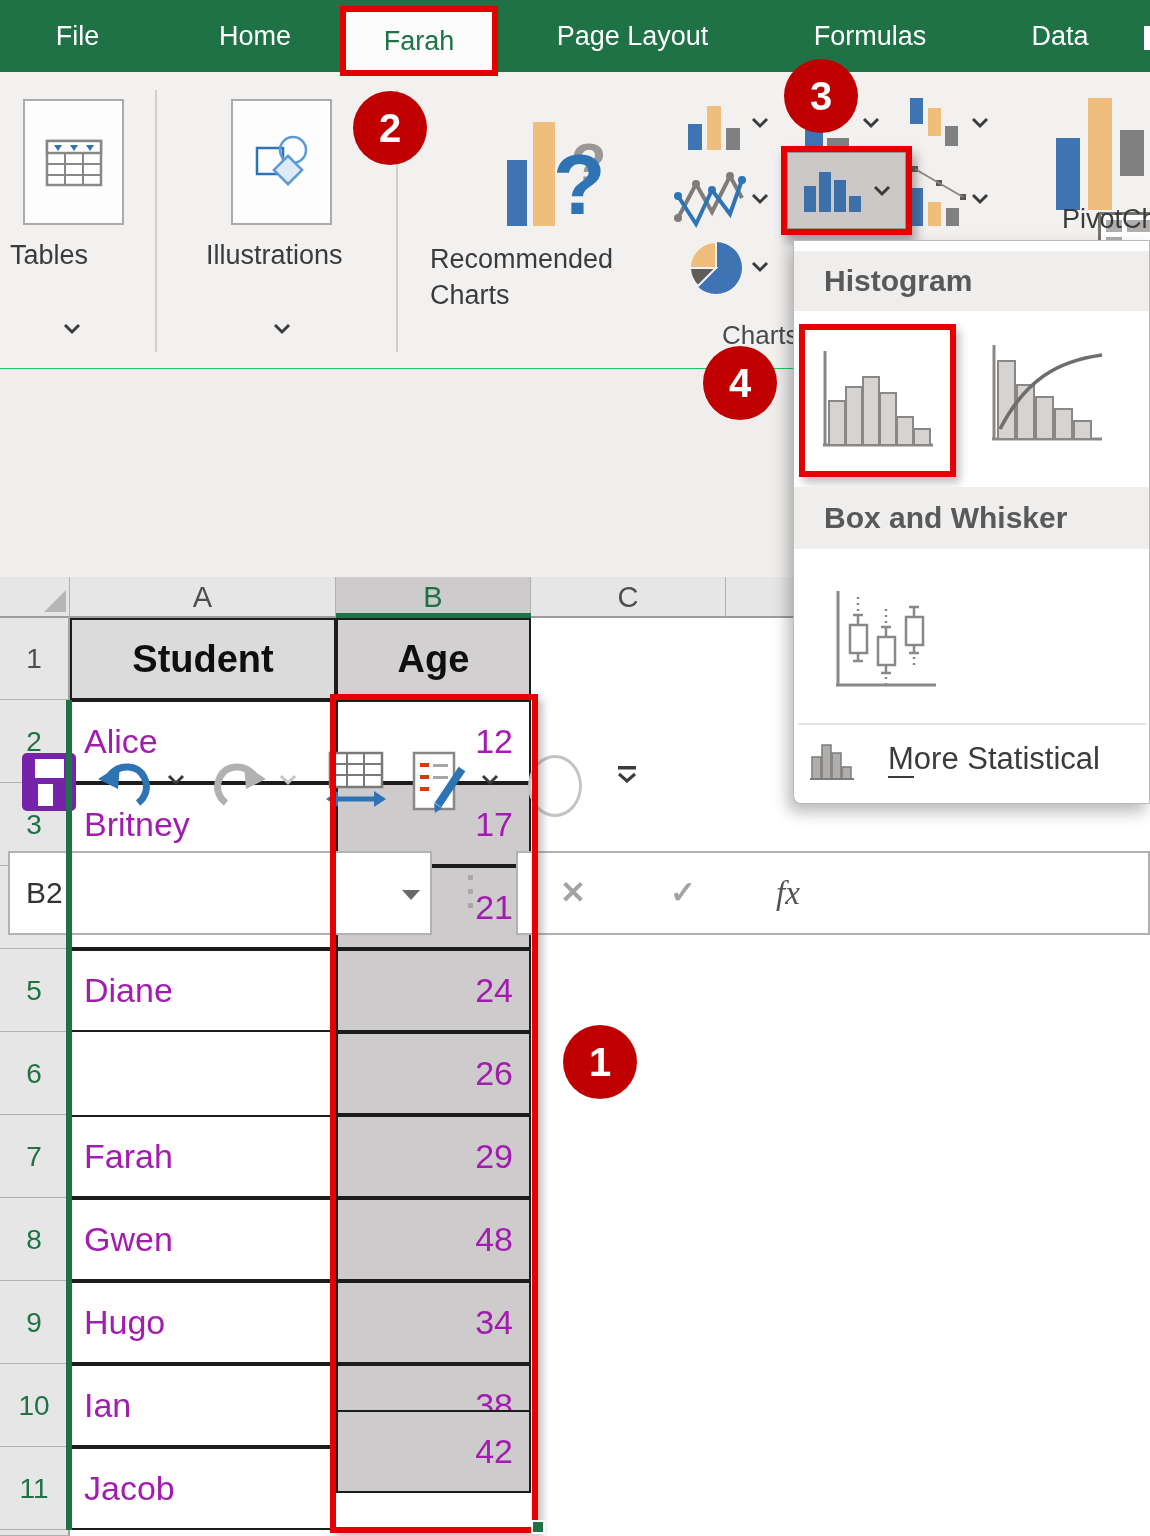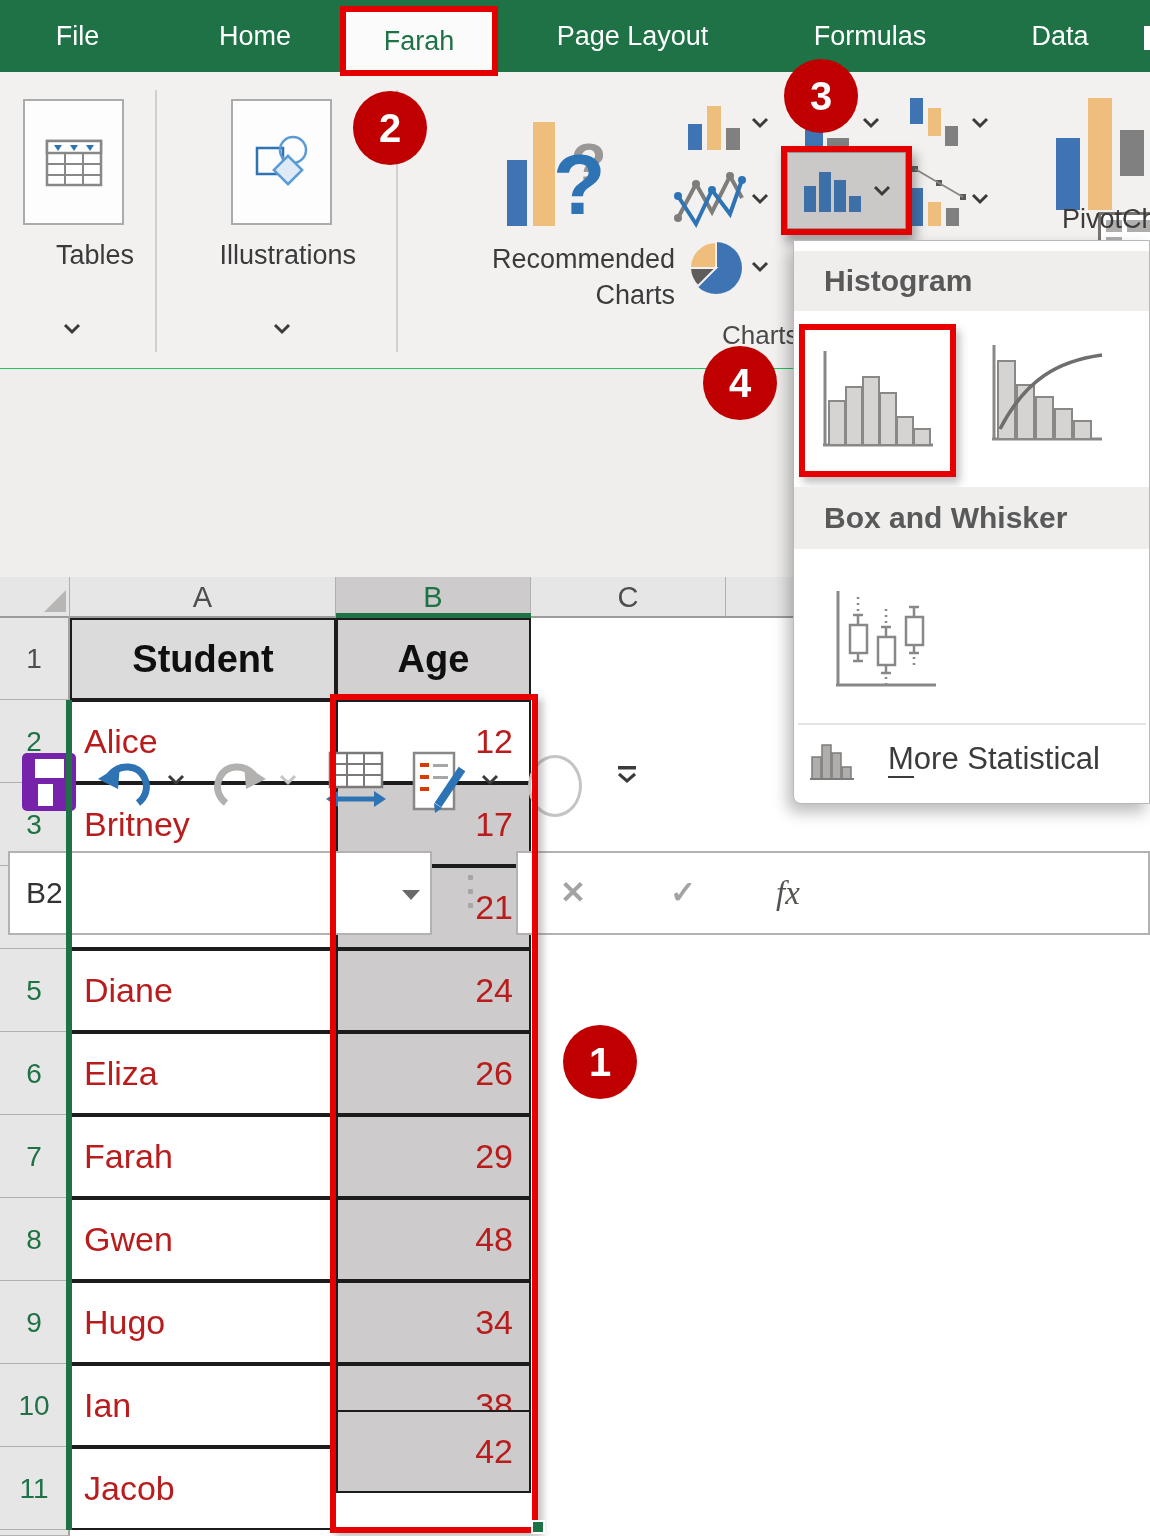"Tables" .biglabel { text-align: right -> left }
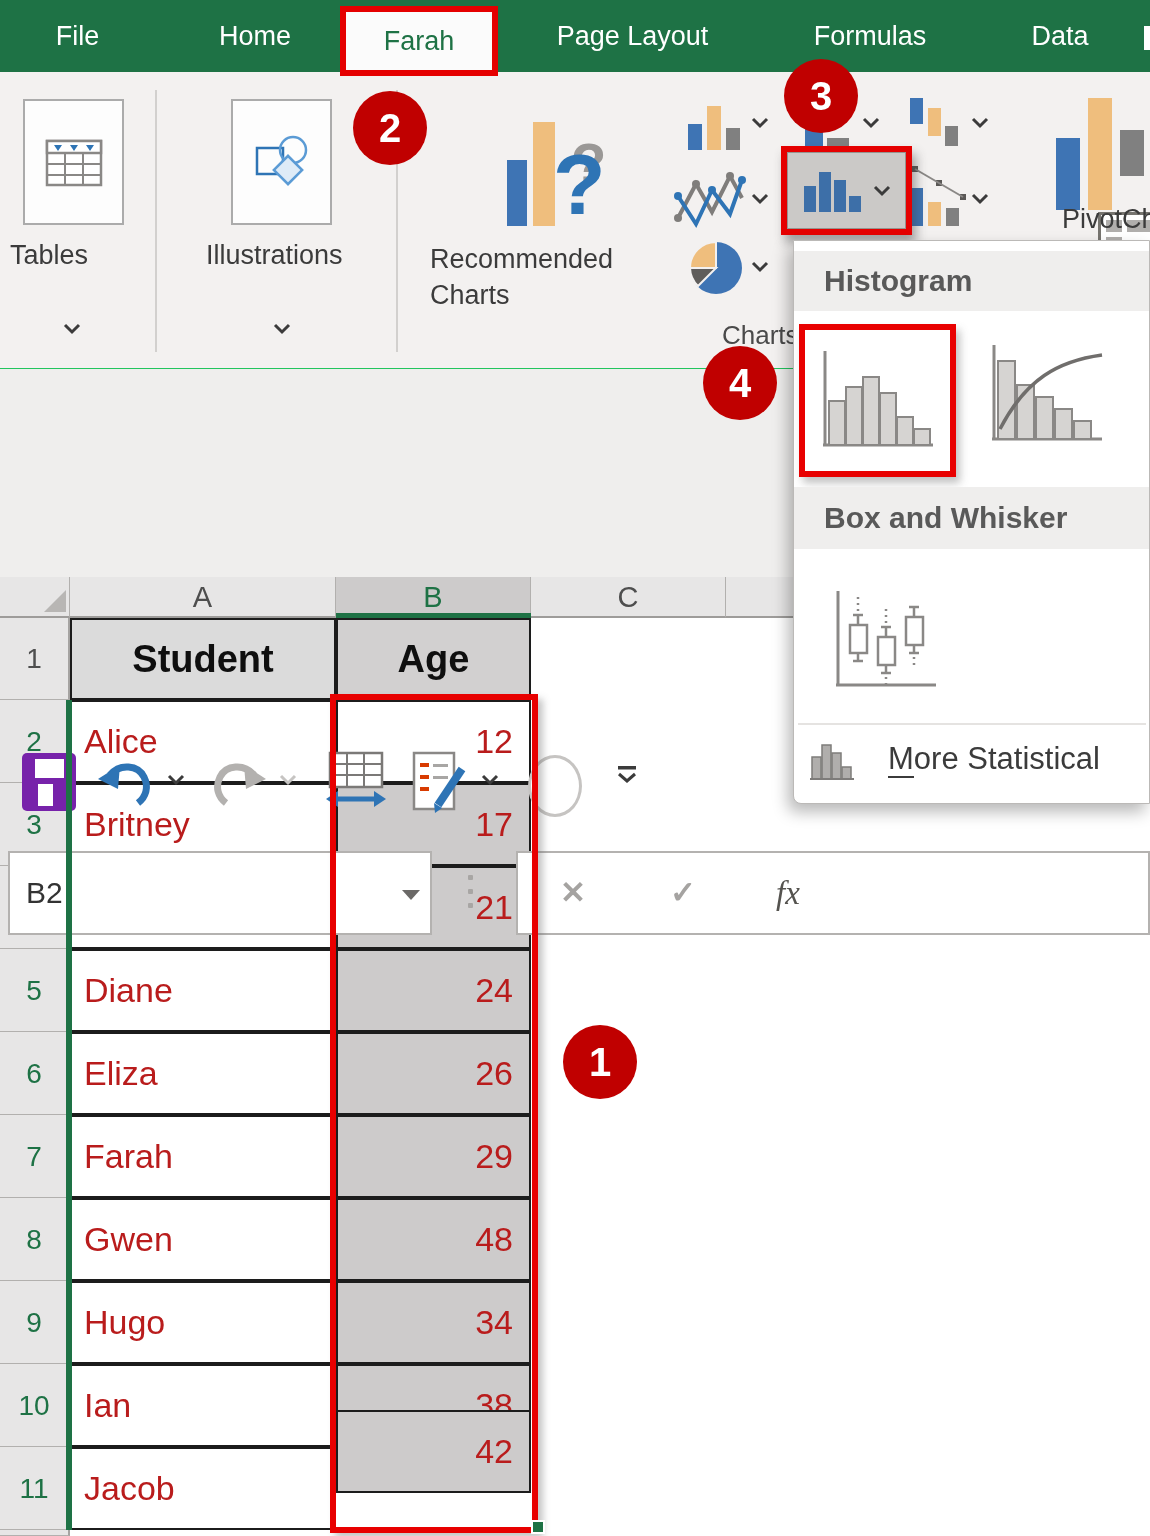"Alice" .cell { color: #b91c1c -> #a21caf }
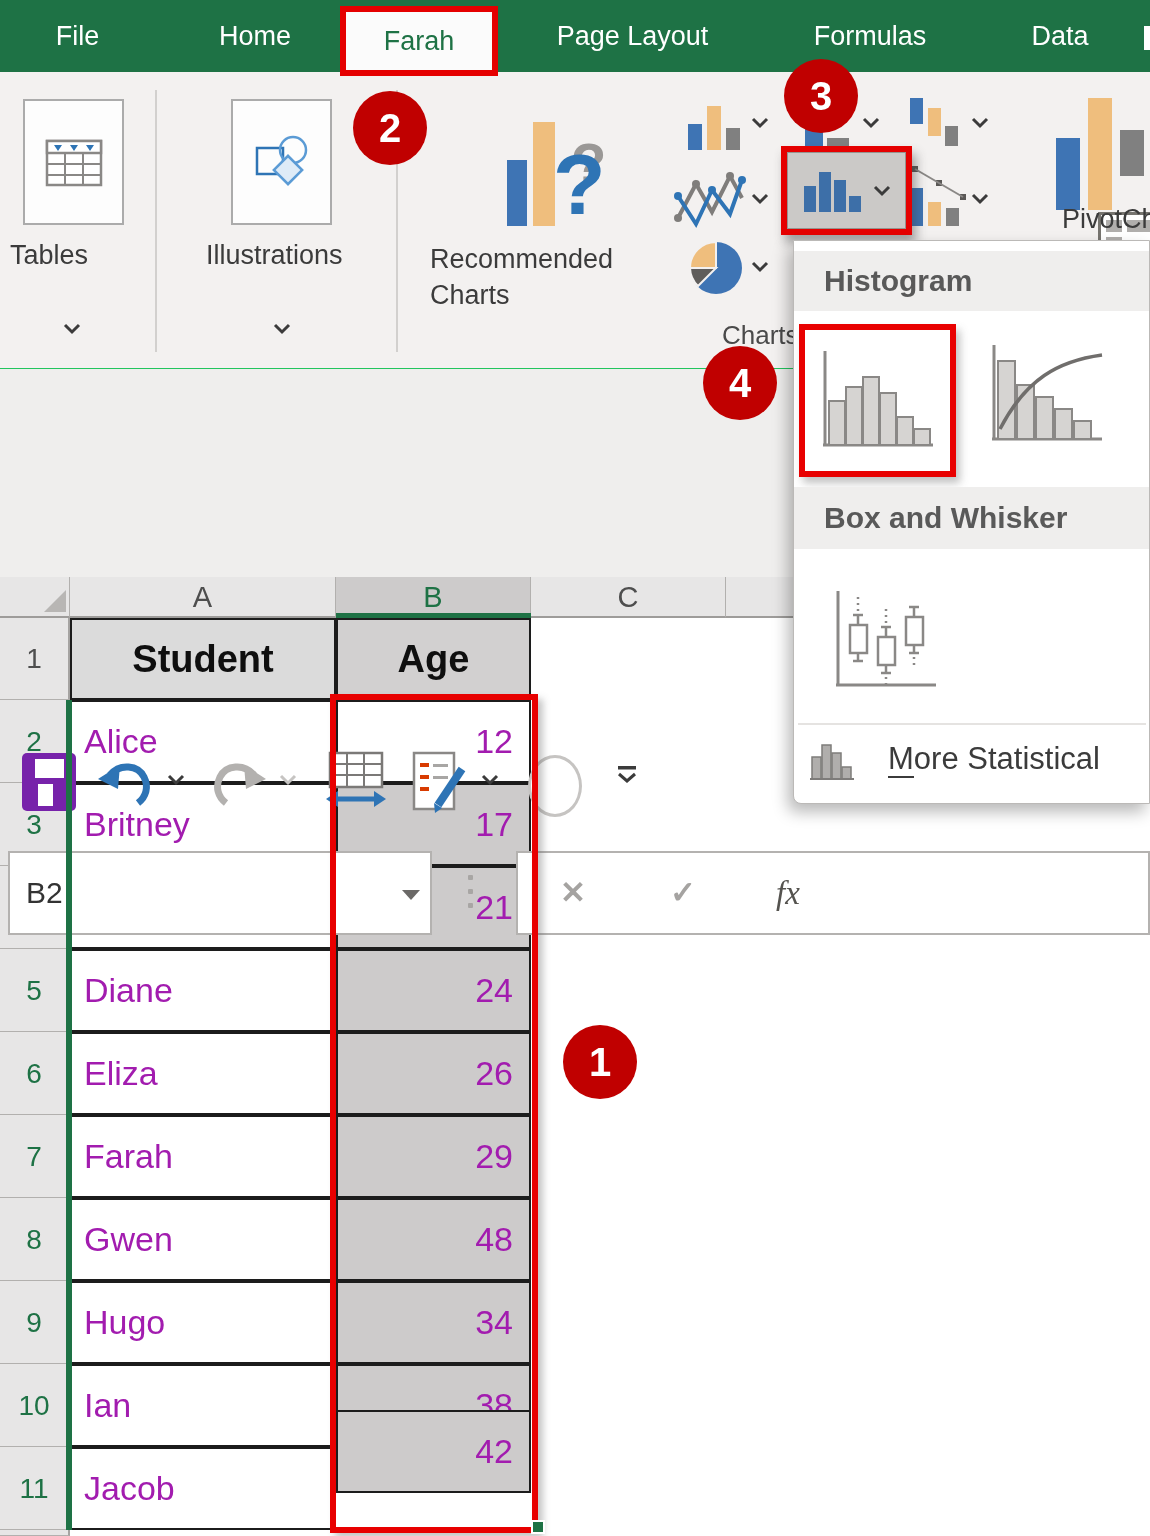"Eliza" div.cell { html: <div>Eliza</div> -> none }
